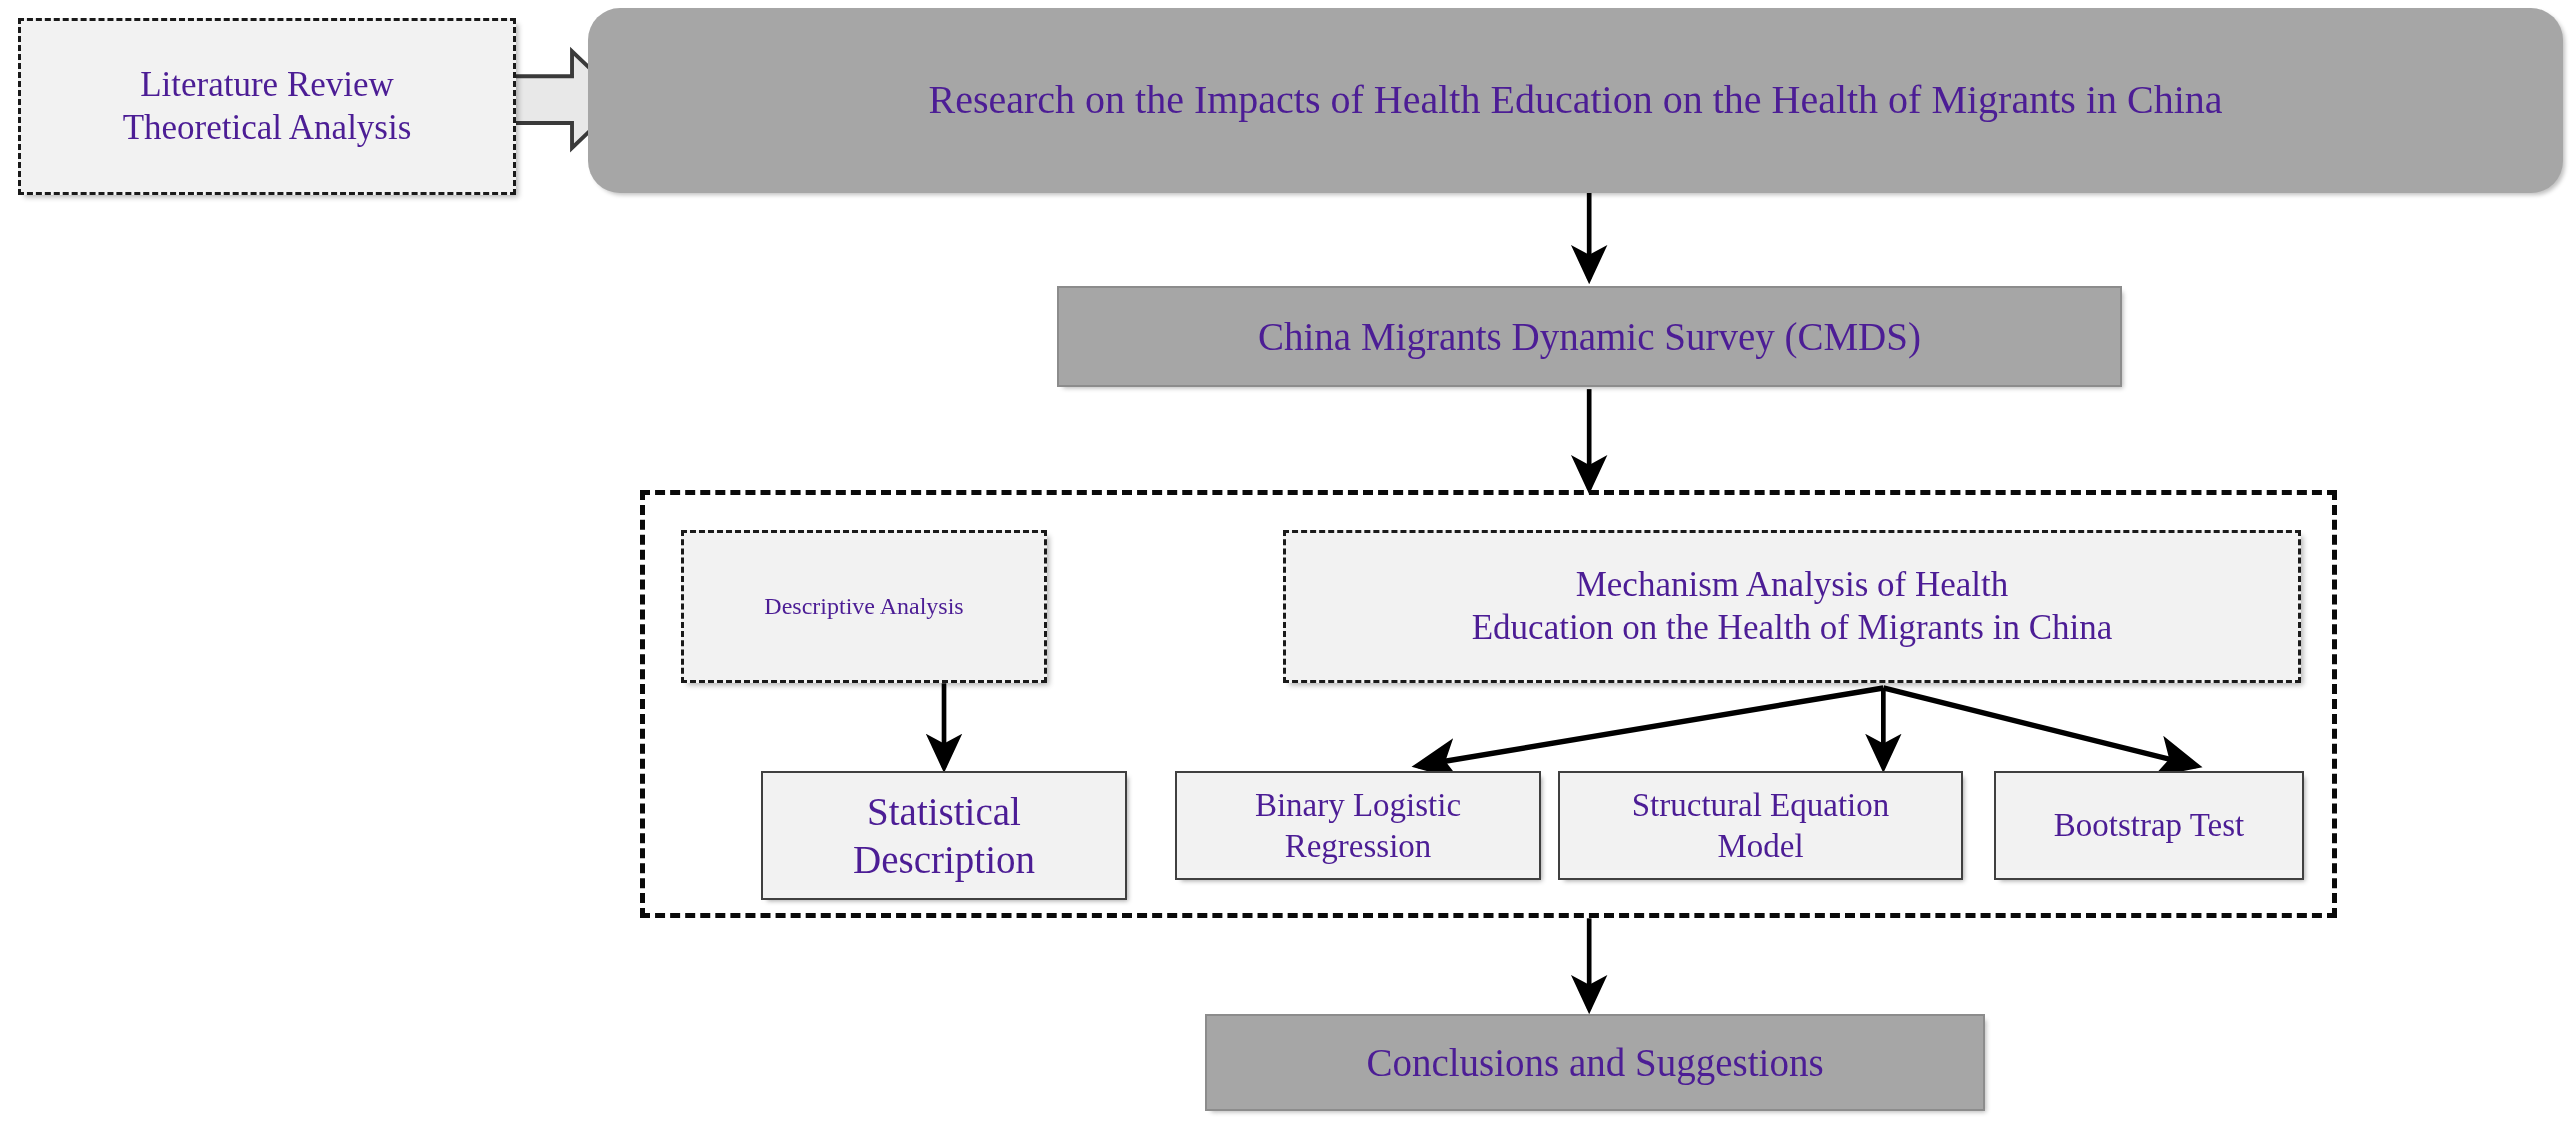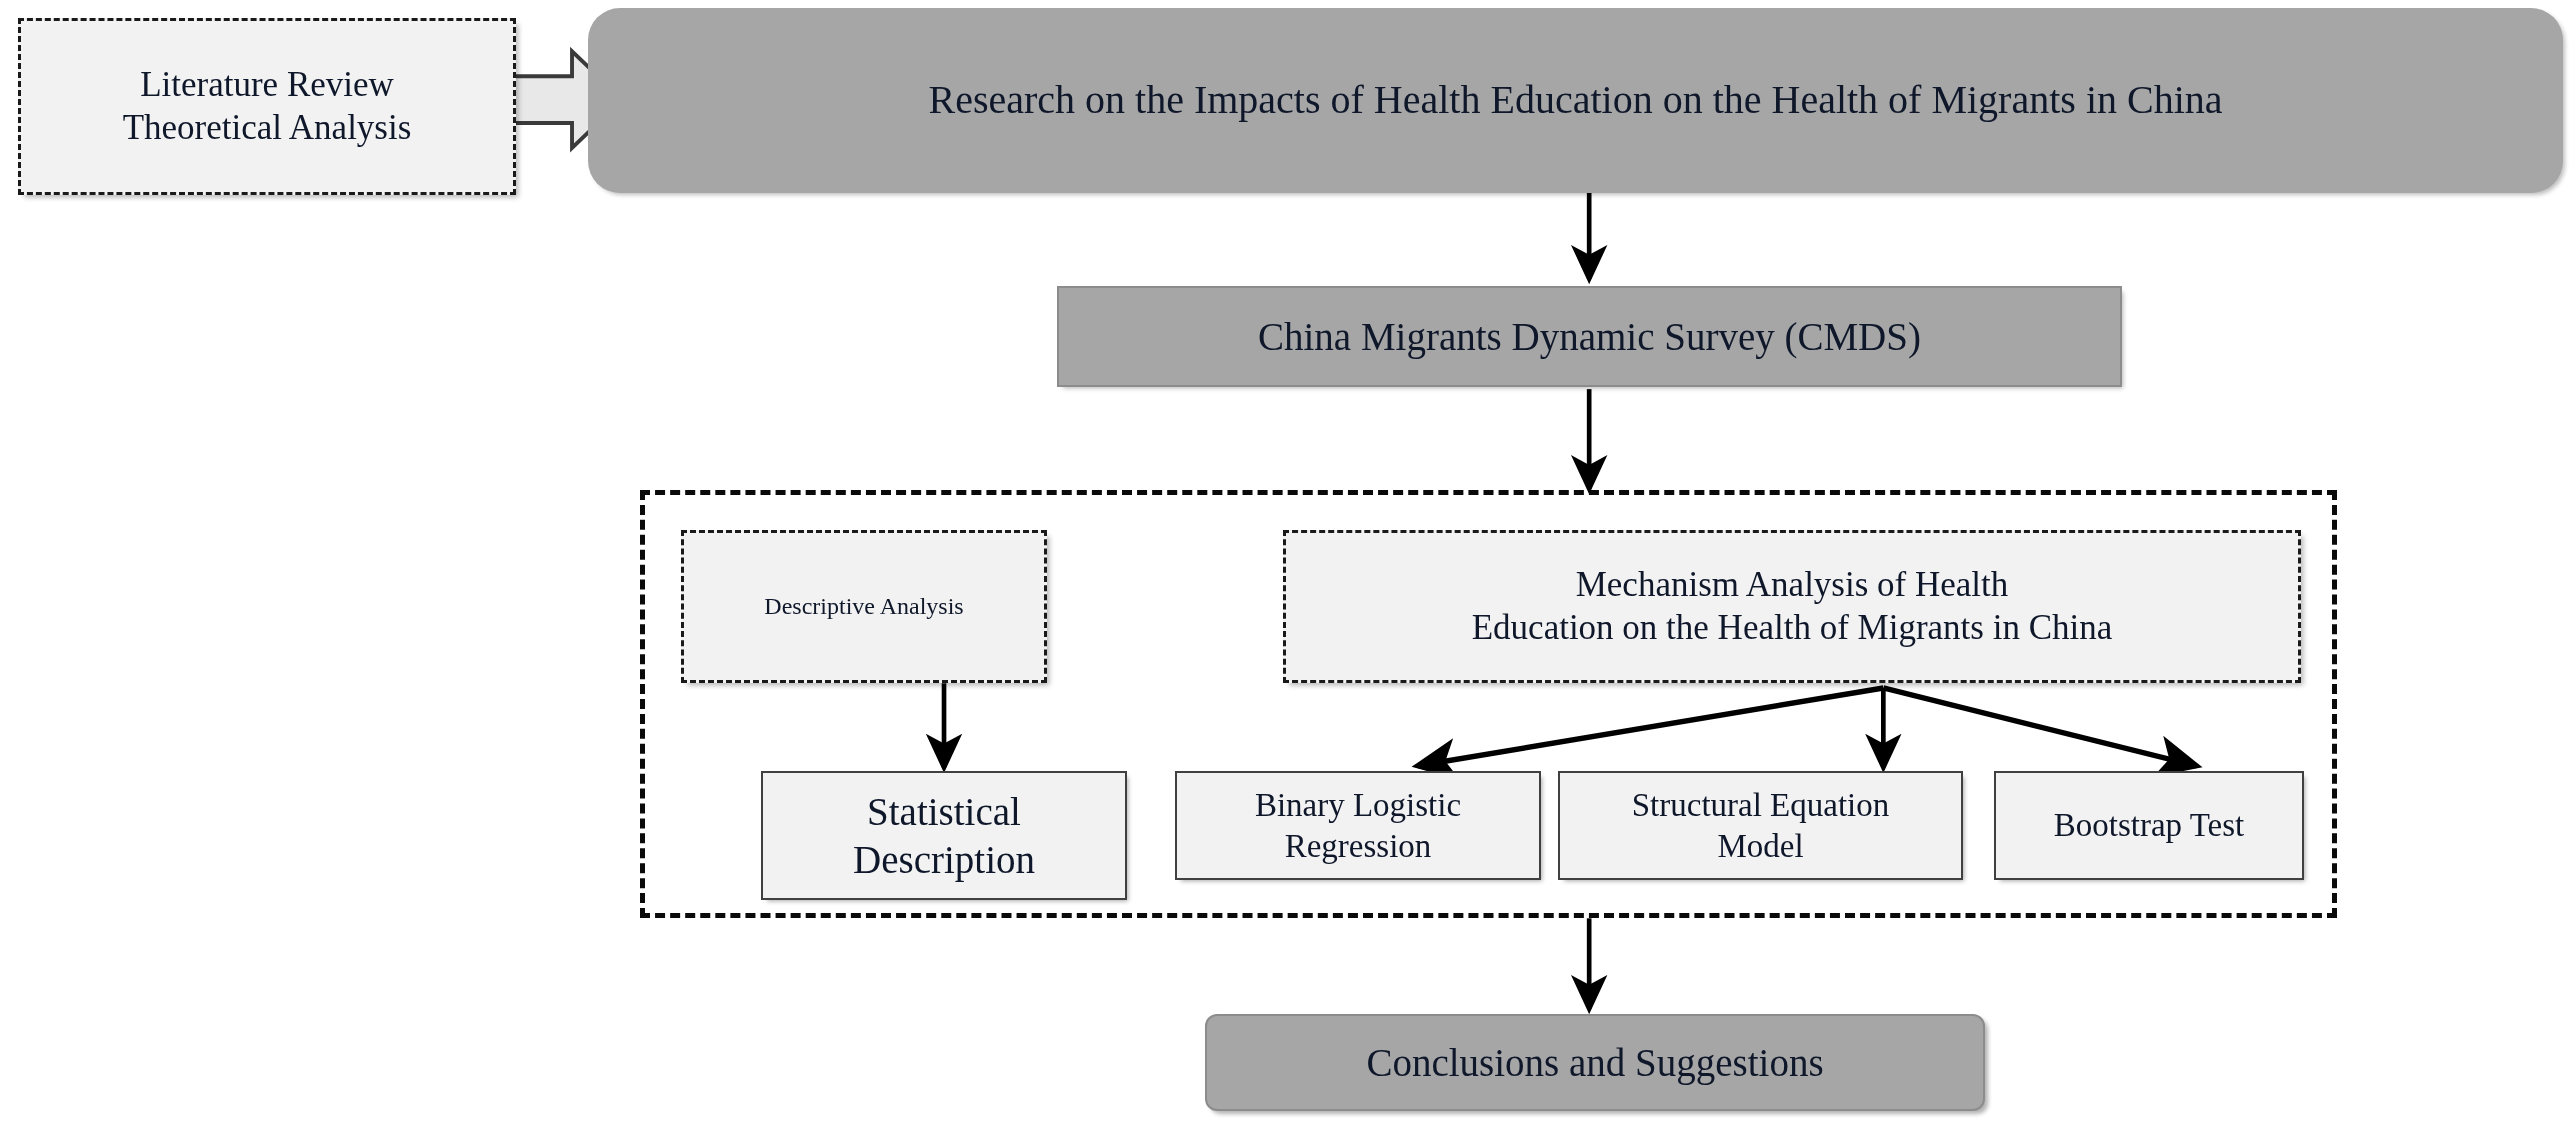"Literature Review" .node { color: #0f172a -> #4c1d95 }
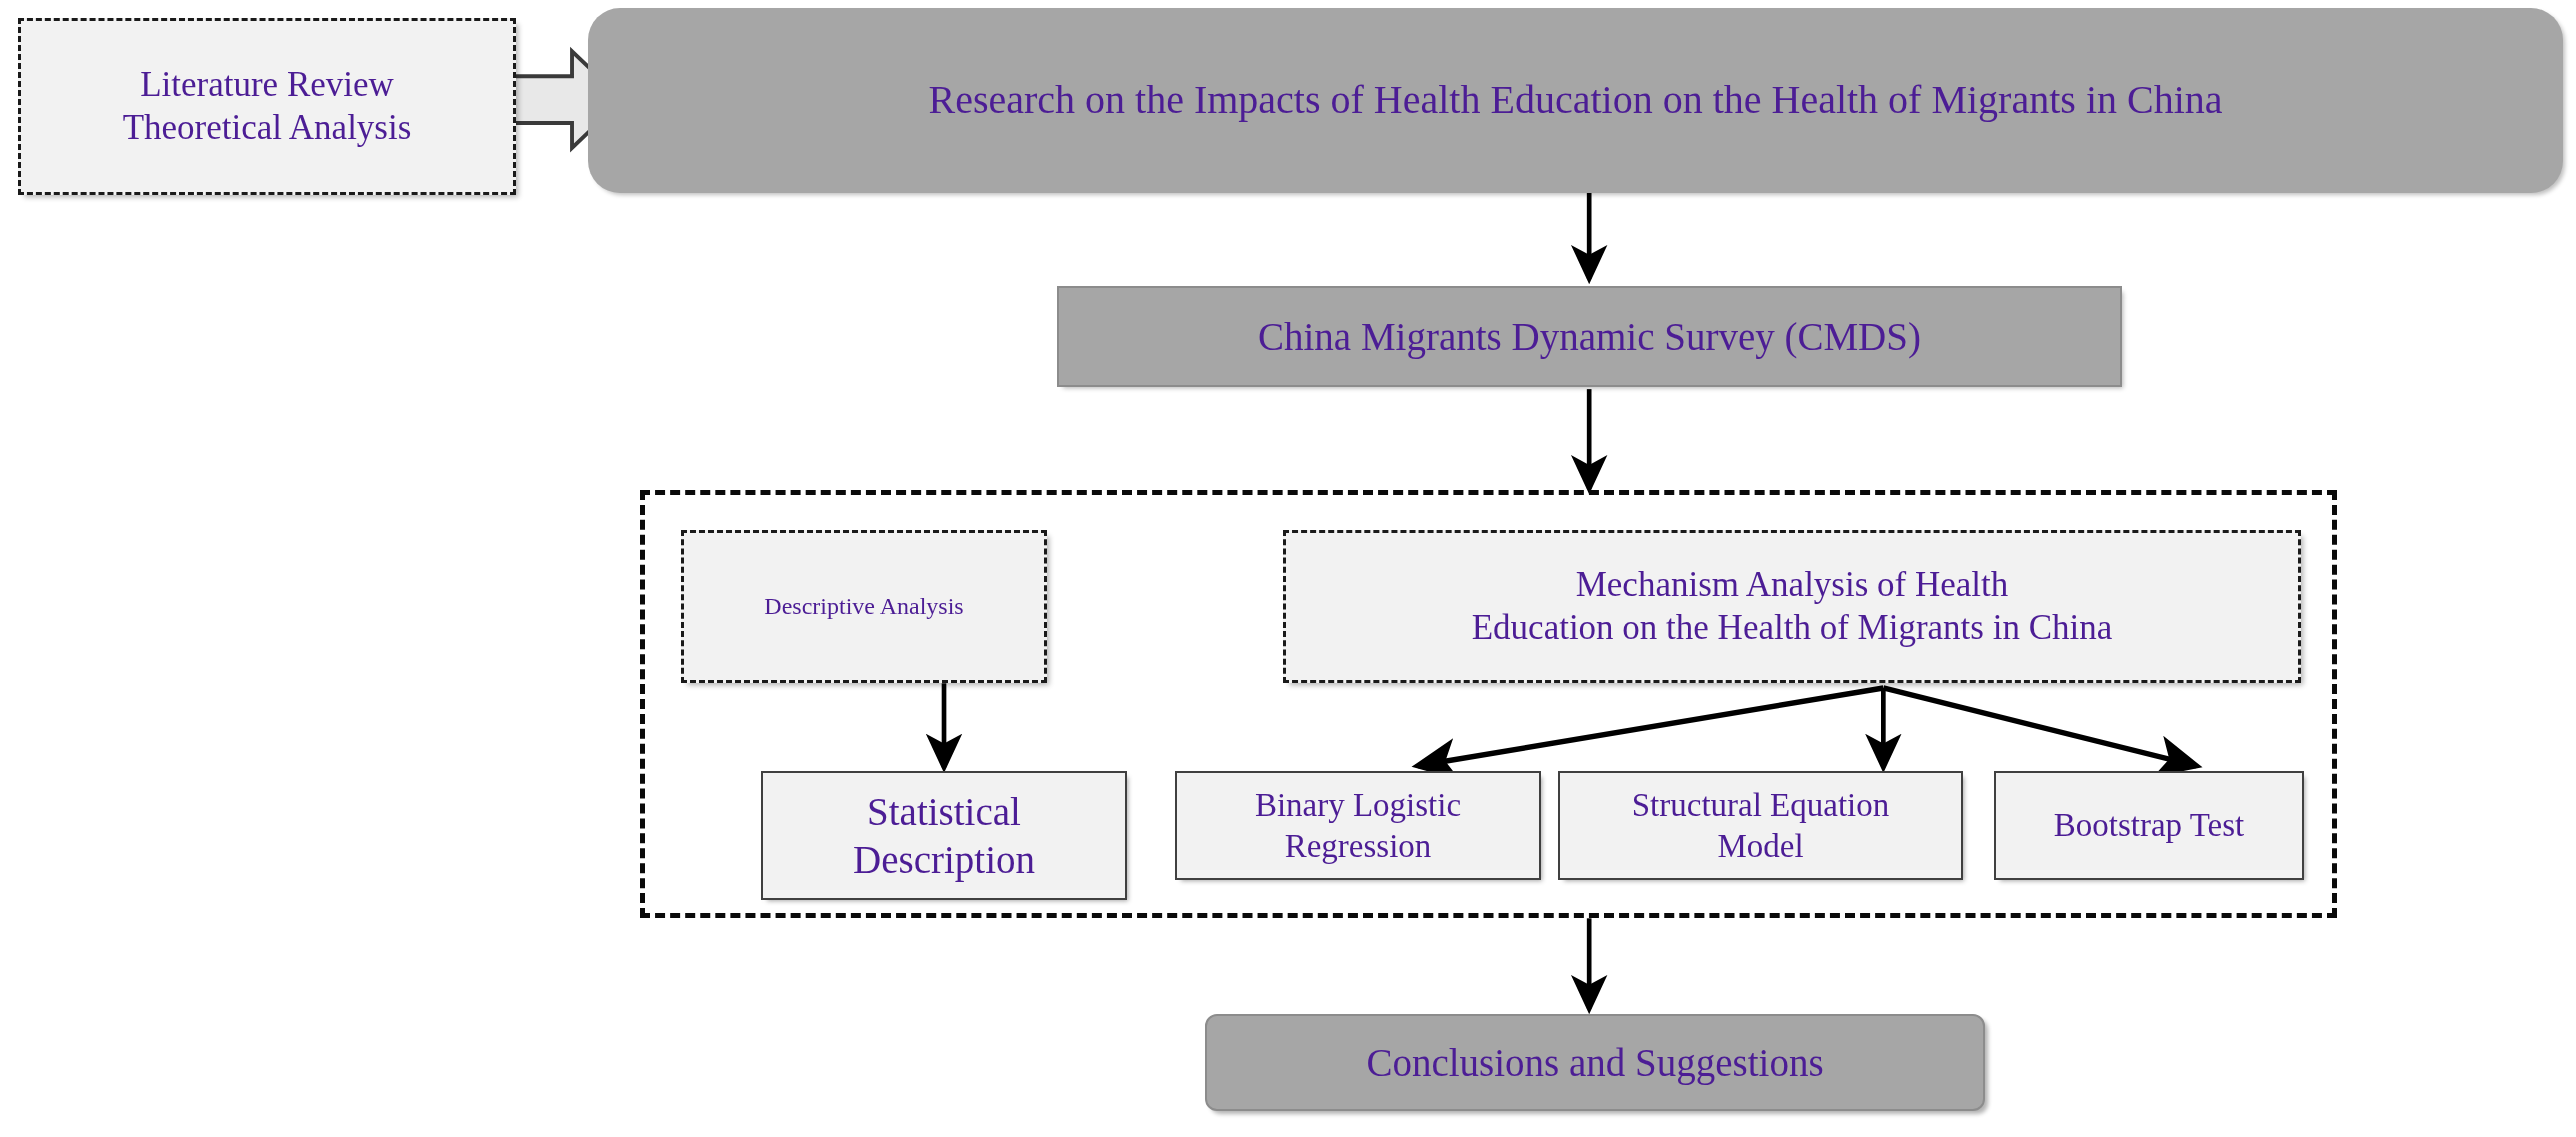"Conclusions and Suggestions" div.node { border-radius: 12px -> none }
